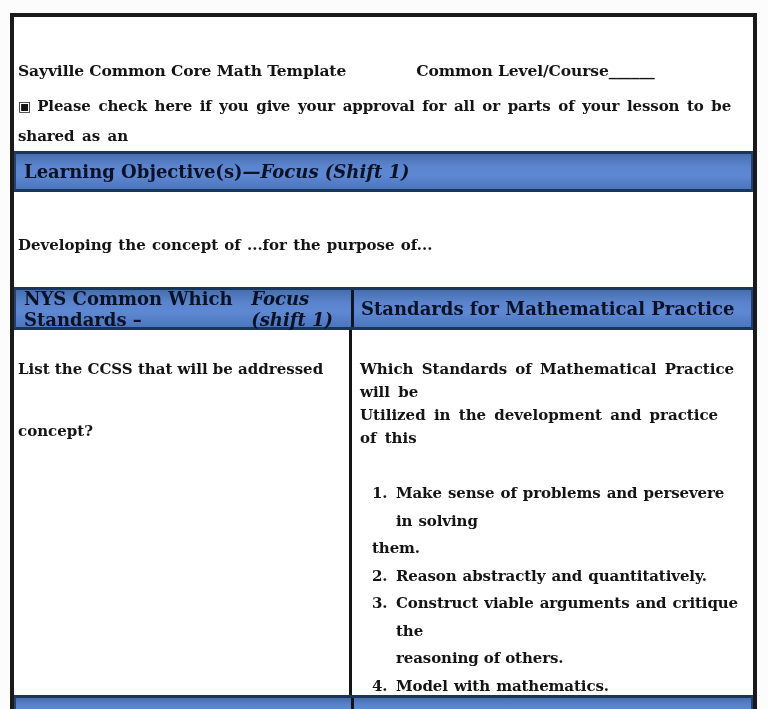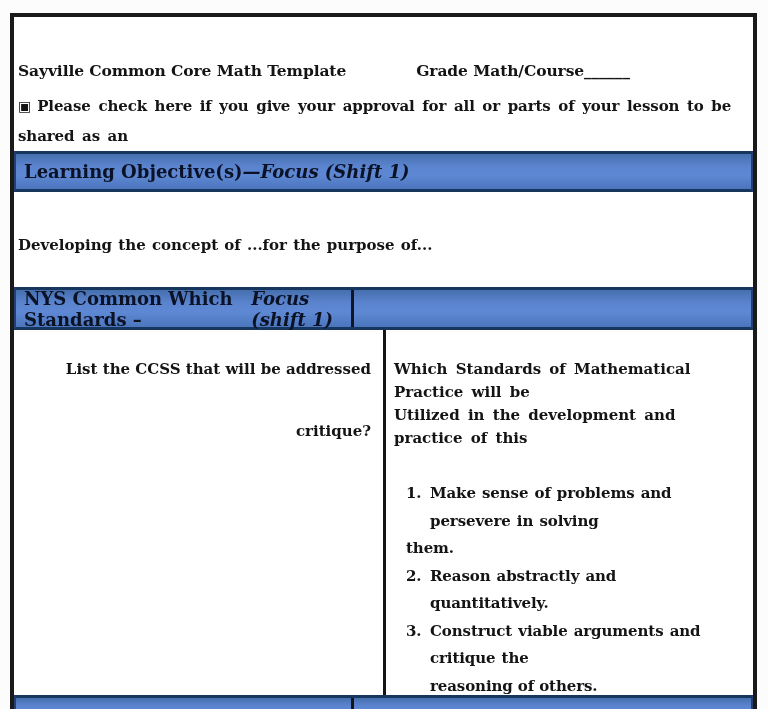"Grade Math/Course______" span.grade-label { text: Grade Math/Course -> Common Level/Course }
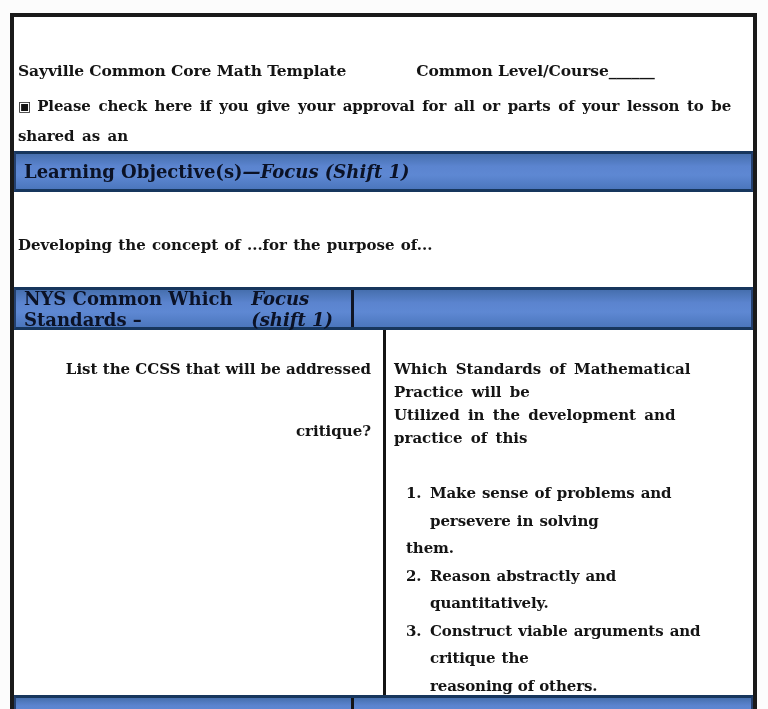"Standards for Mathematical Practice" div.cell-right { html: none -> <div> <span>Standards for Mathematical Practice</span> </div> }
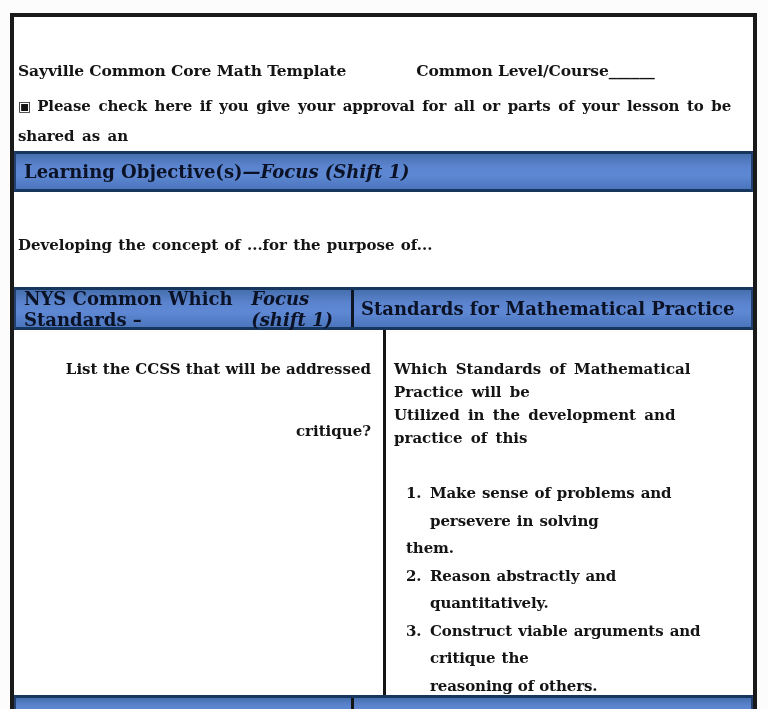"List the CCSS that will" .body-row .cell-left { text-align: right -> none; width: 372px -> 338px }
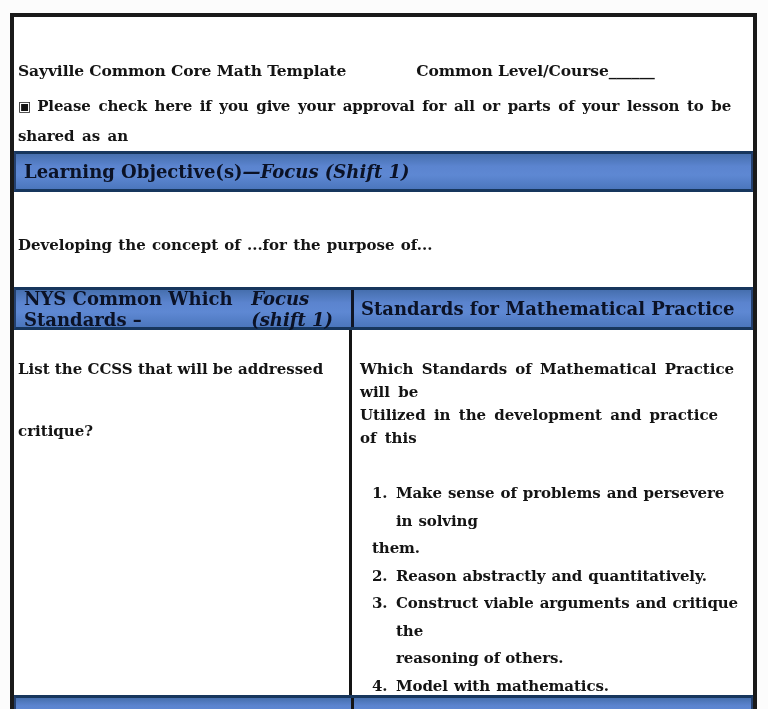"critique?" div.left-line2 { text: critique -> concept }
